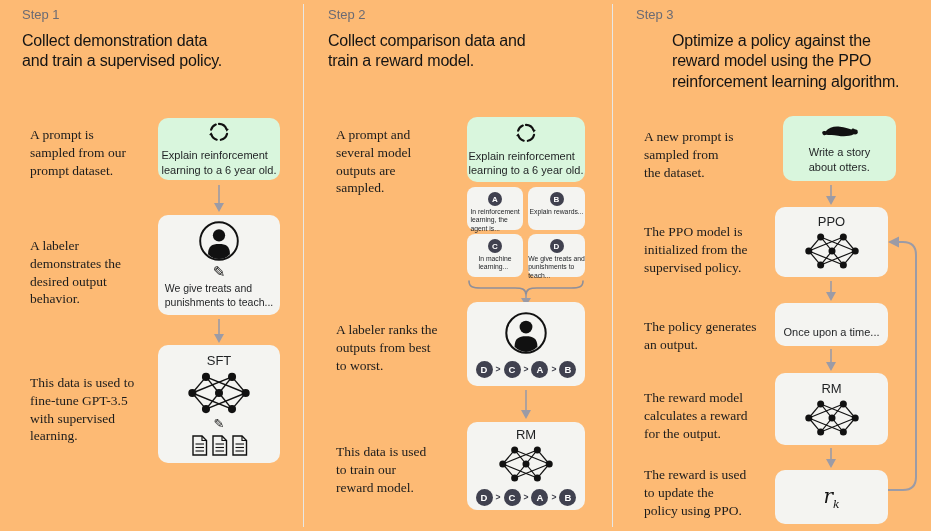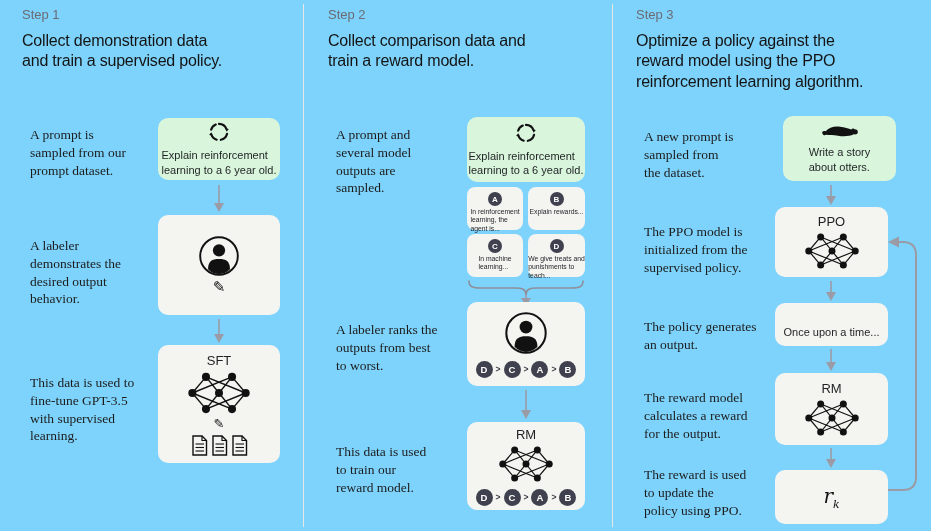"Step 1" .canvas { background: #7dd3fc -> #fdba74 }
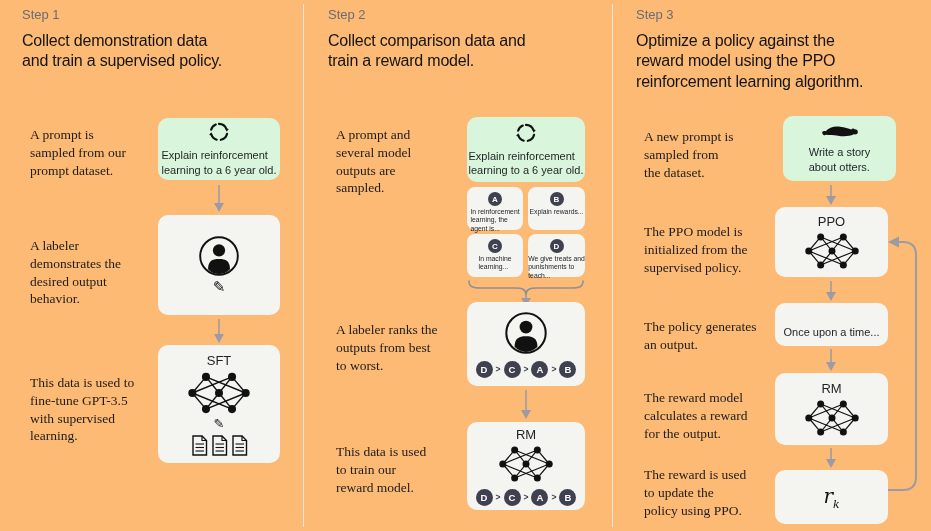"Optimize a policy against the" h2.title { left: 636px -> 672px }
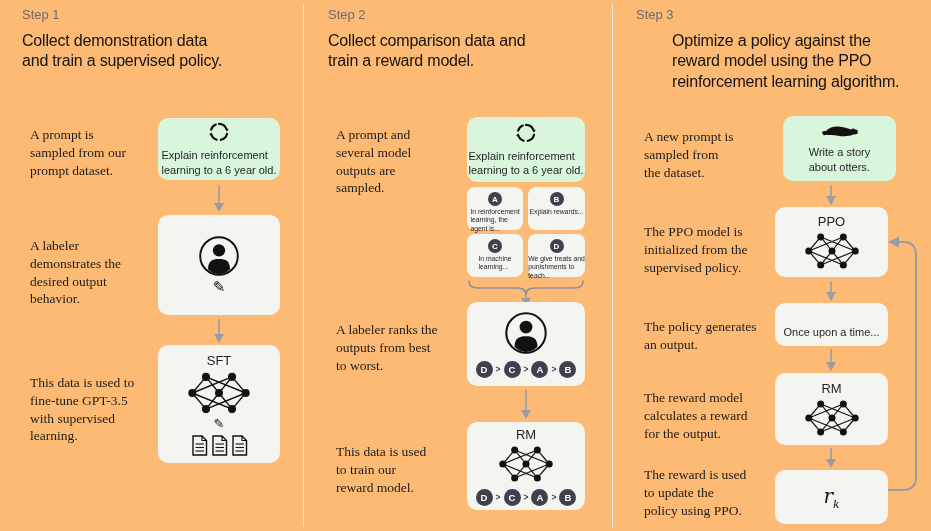"We give treats and" div.box-text { html: none -> <div>We give treats and punishments to teach...</div> }
